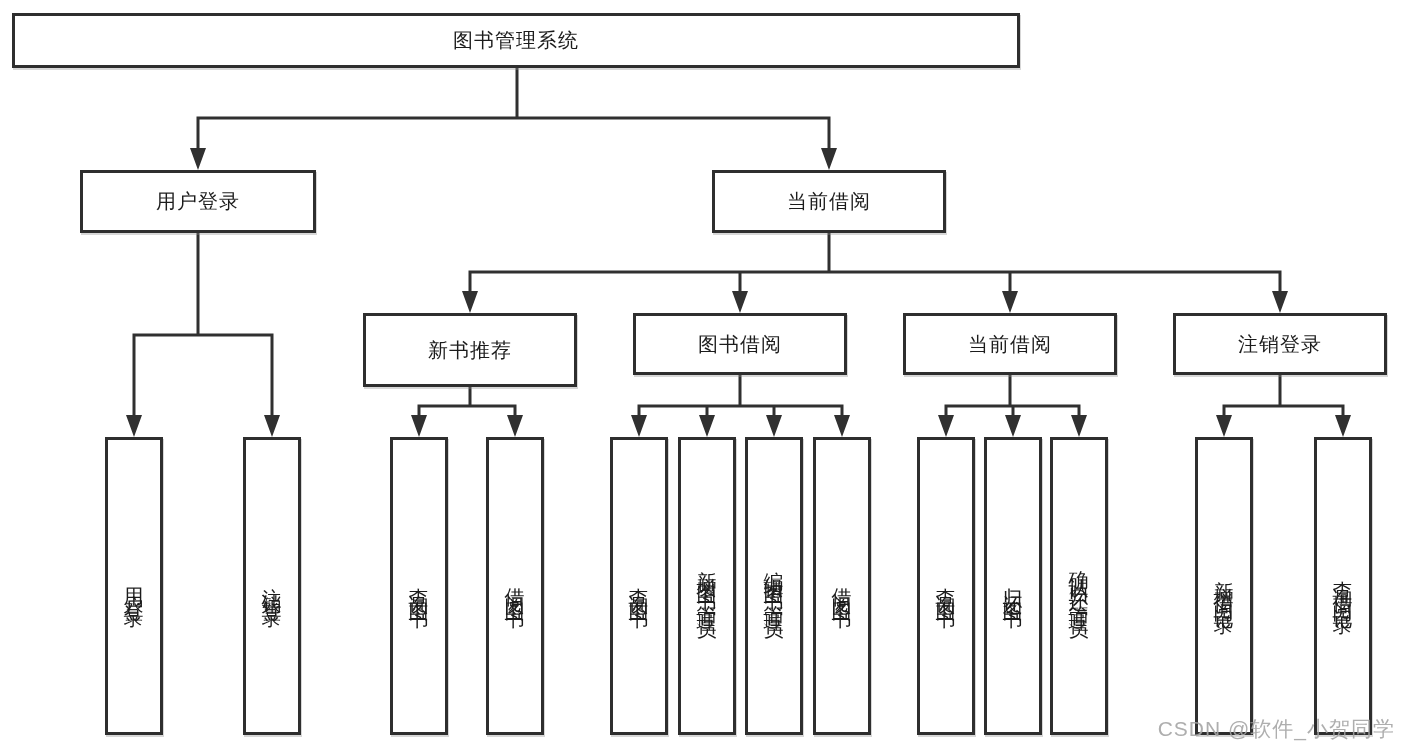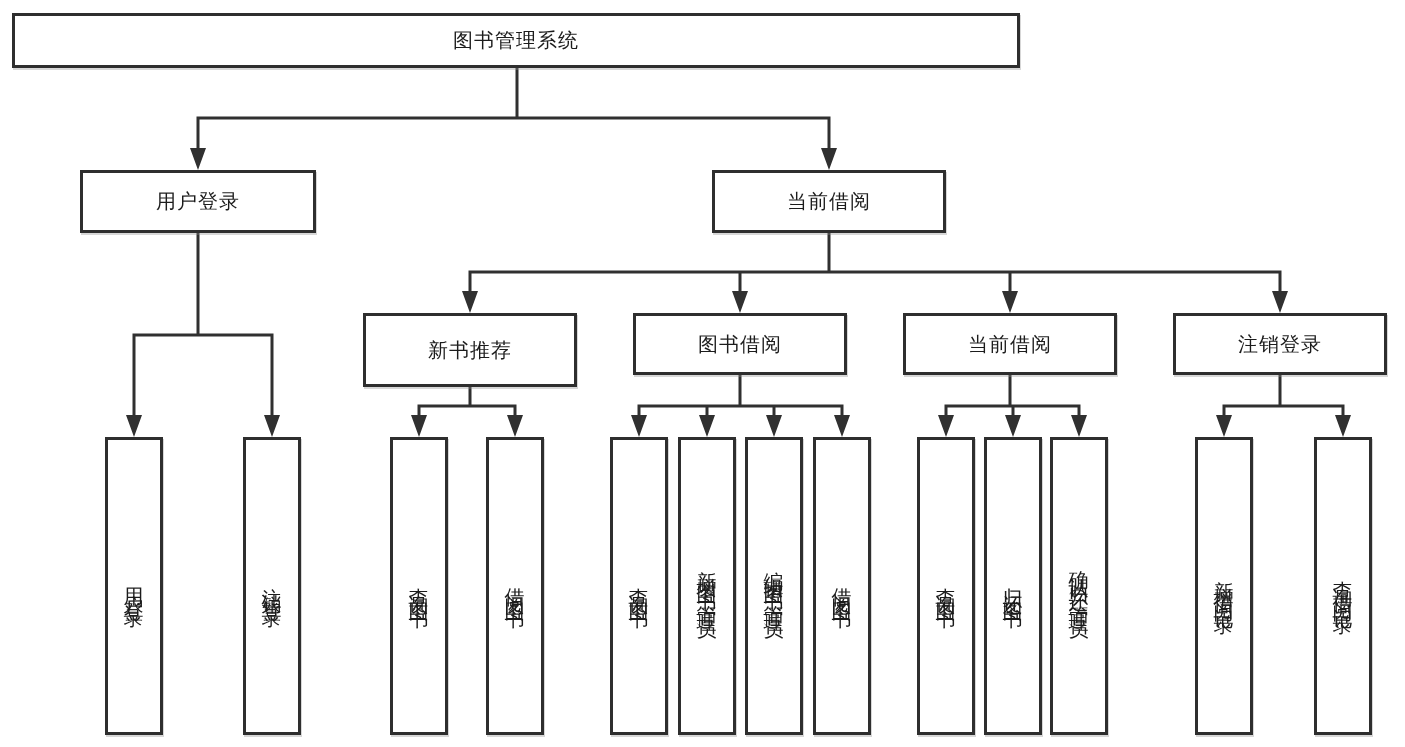"CSDN @软件_小贺同学" div.watermark { html: none -> <div>CSDN @软件_小贺同学</div> }
